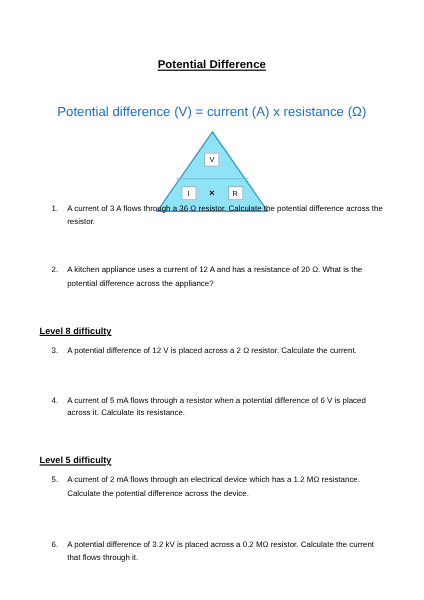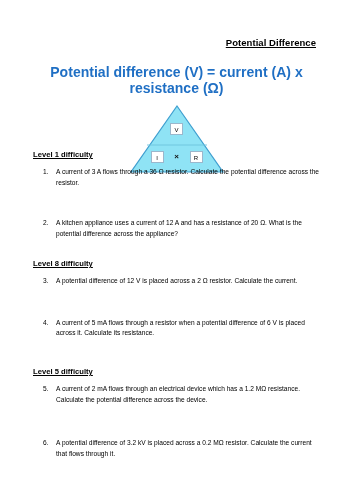"Potential Difference" .doc-title { margin: 4px -> 16px; text-align: right -> center }
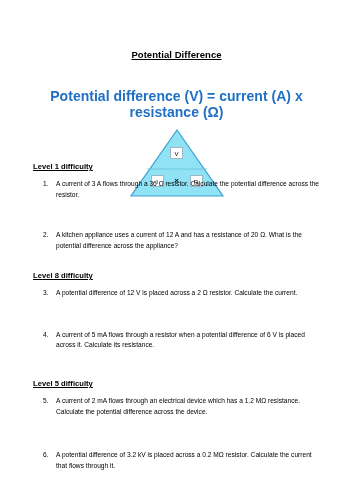"Potential difference (V) = current" .doc-subtitle { font-size: 14px -> 11px; font-weight: bold -> normal }
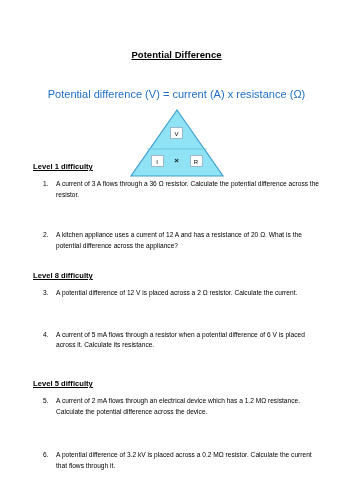"Level 1 difficulty" div.level-heading { html: <div>Level 1 difficulty</div> -> none }
